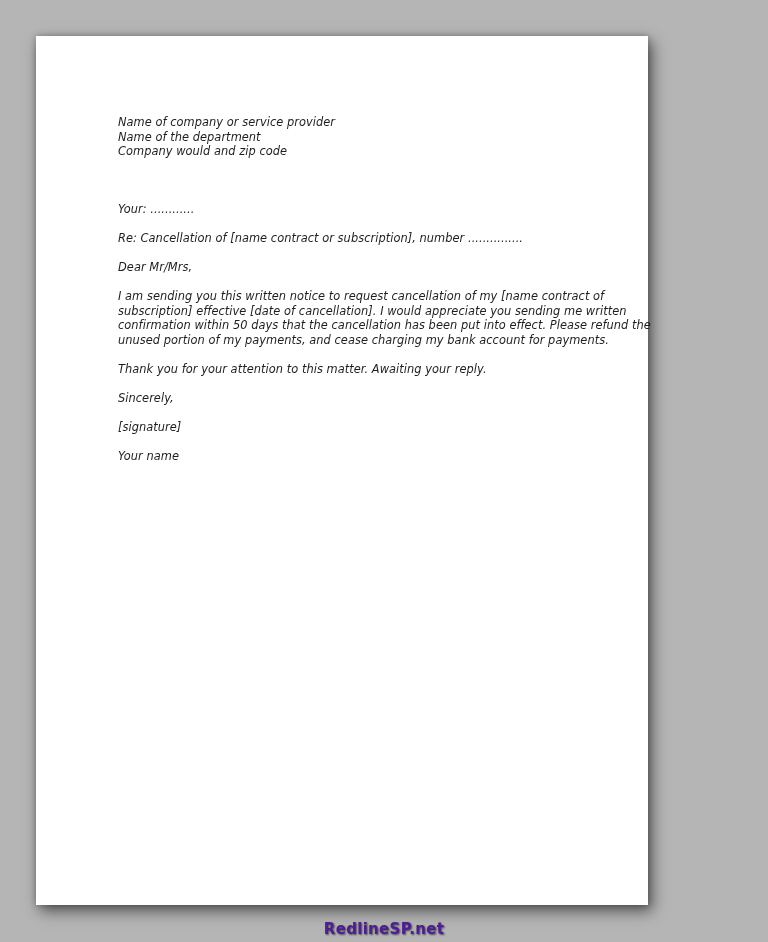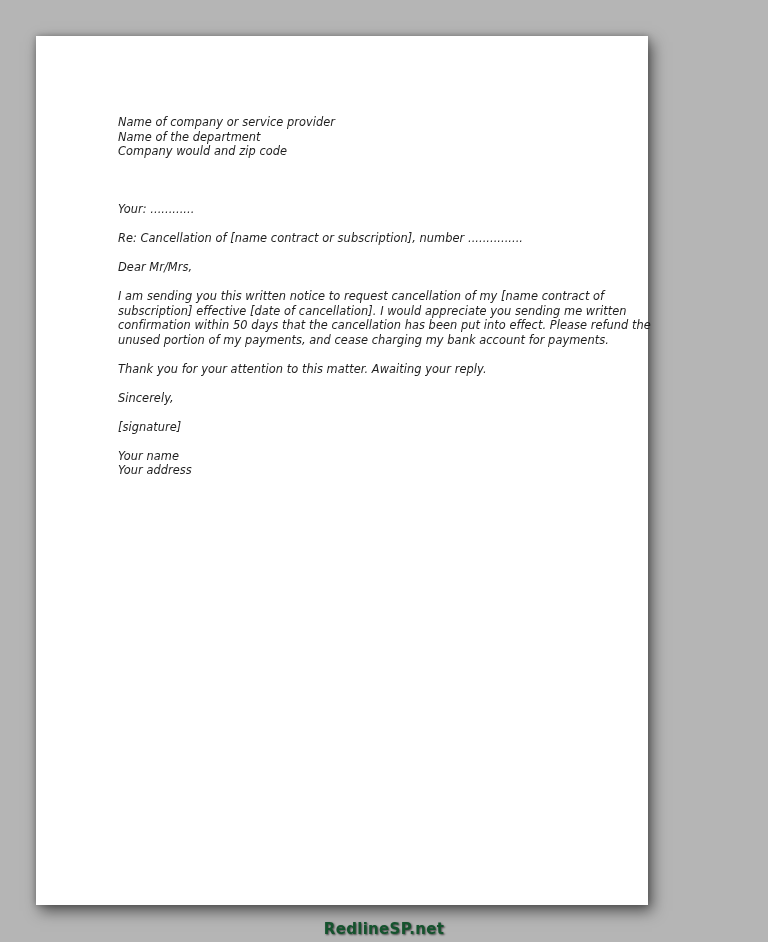"Your address" span.line { html: <span>Your address</span> -> none }
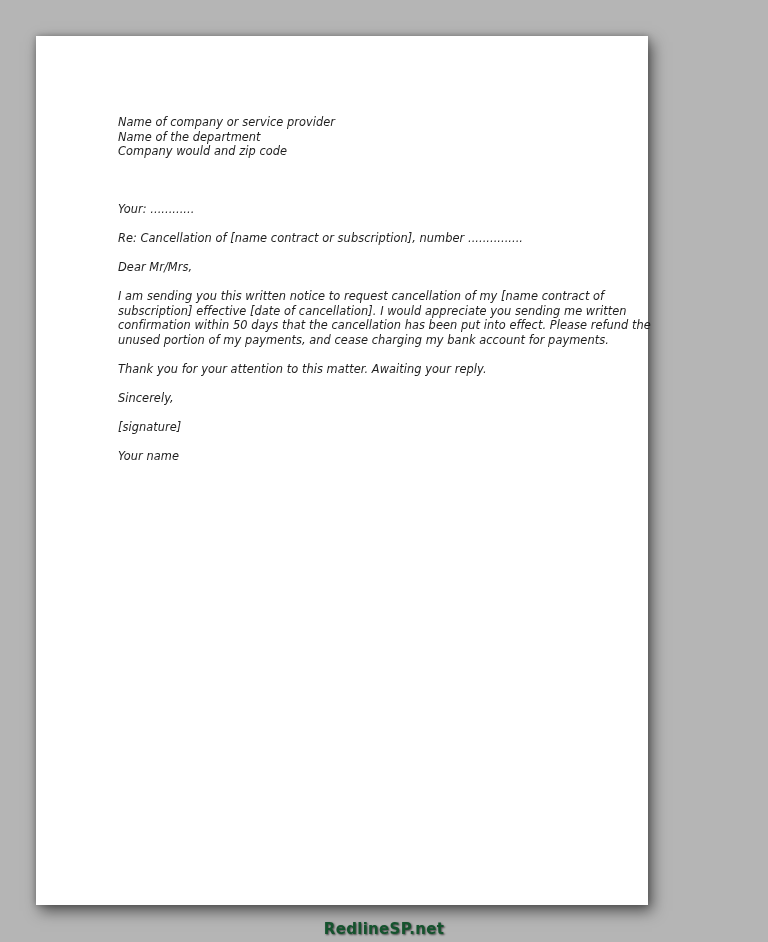"RedlineSP.net" .watermark { color: #14532d -> #4c1d95 }
